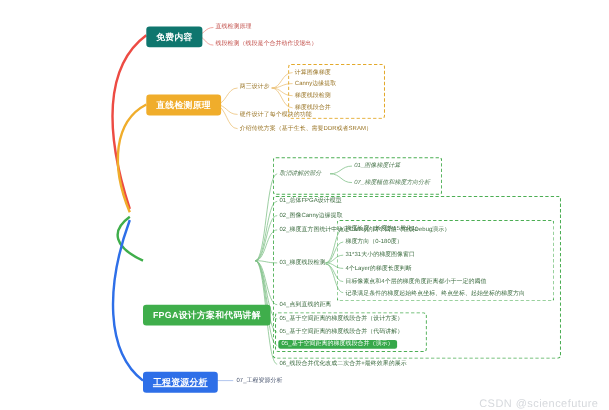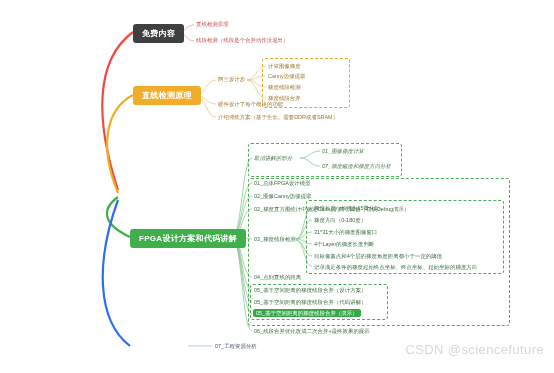"免费内容" .topic.red { background: #404040 -> #0f766e }
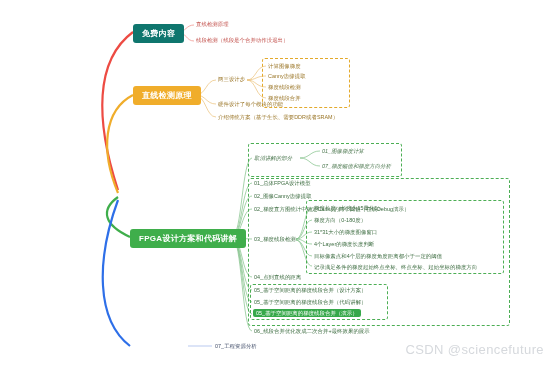"FPGA设计方案和代码讲解" .topic.green { margin-top: none -> 48px }
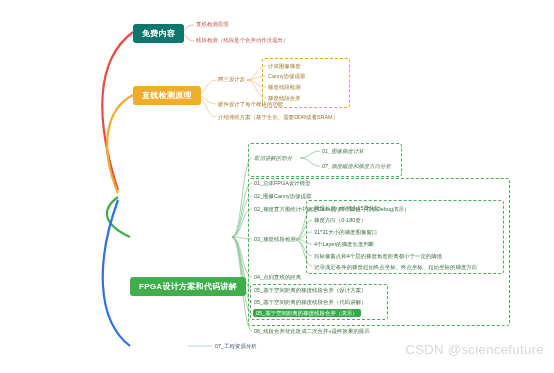"工程资源分析" div.node { html: none -> <div>工程资源分析</div> }
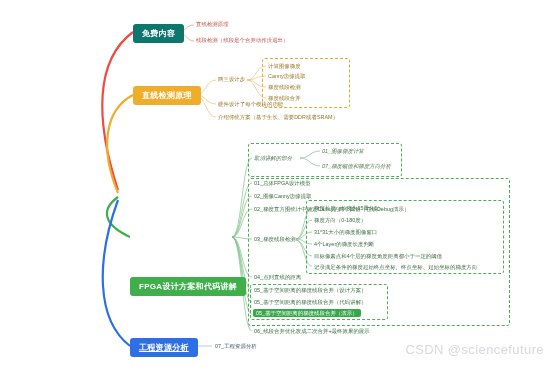"CSDN @sciencefuture" .watermark { bottom: 16px -> 0; font-size: 13px -> 10px }
